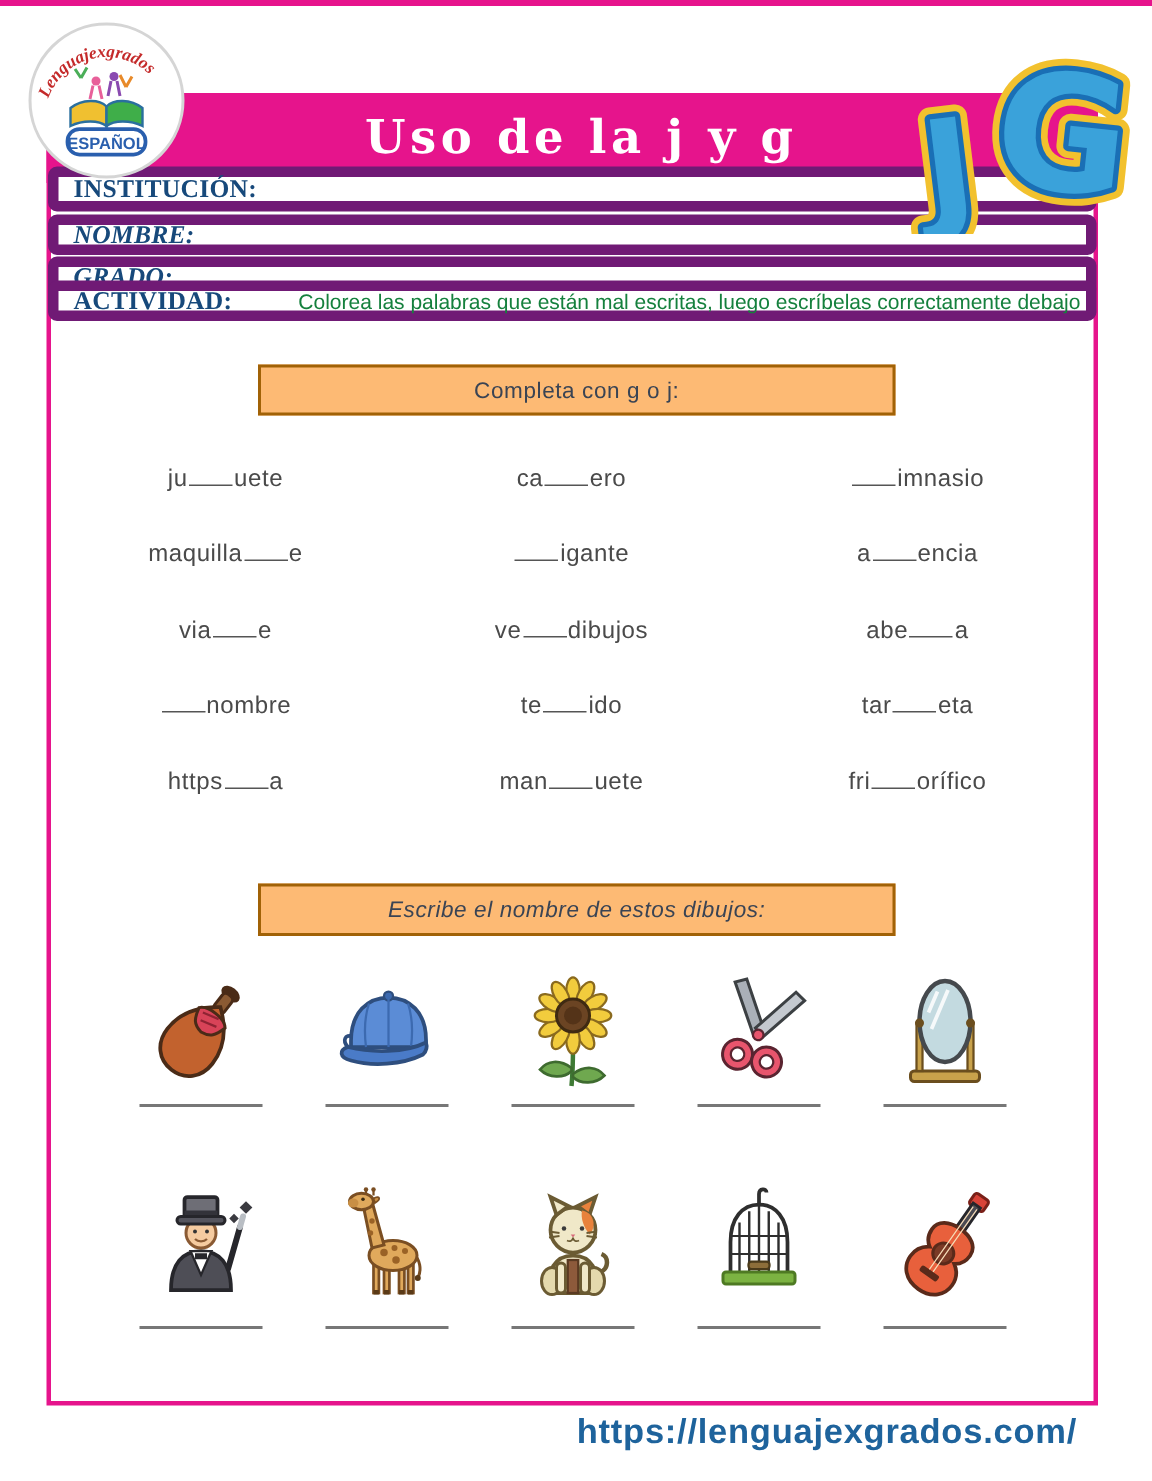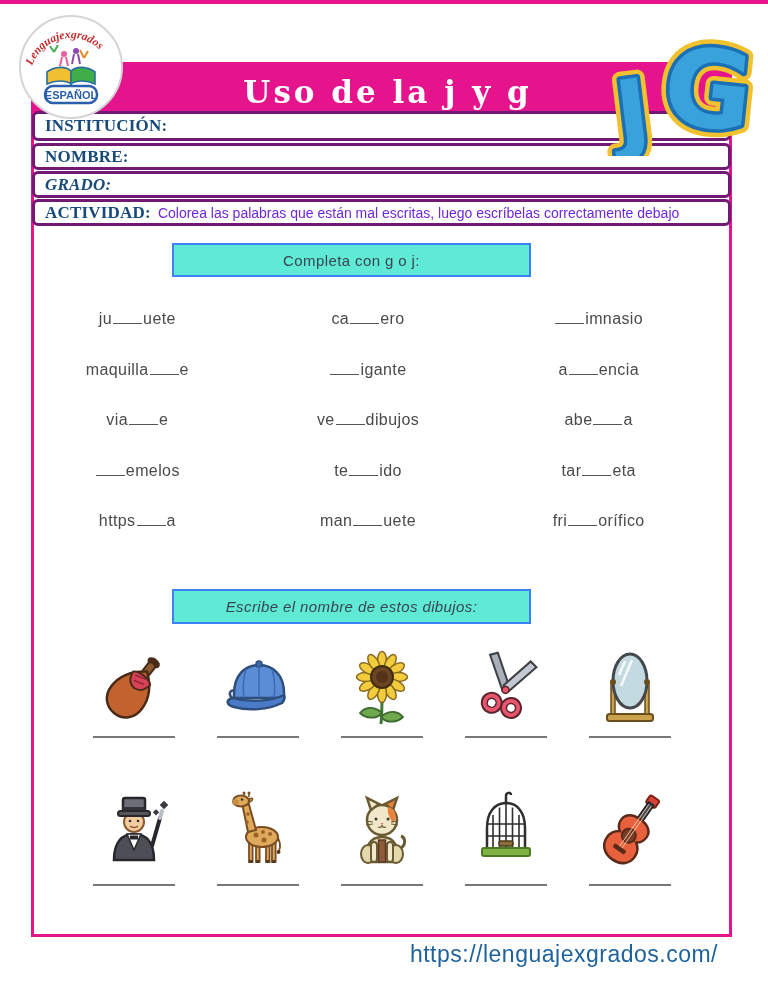"INSTITUCIÓN:" .form-row { border: 3px solid #701a75 -> 7px solid #701a75 }
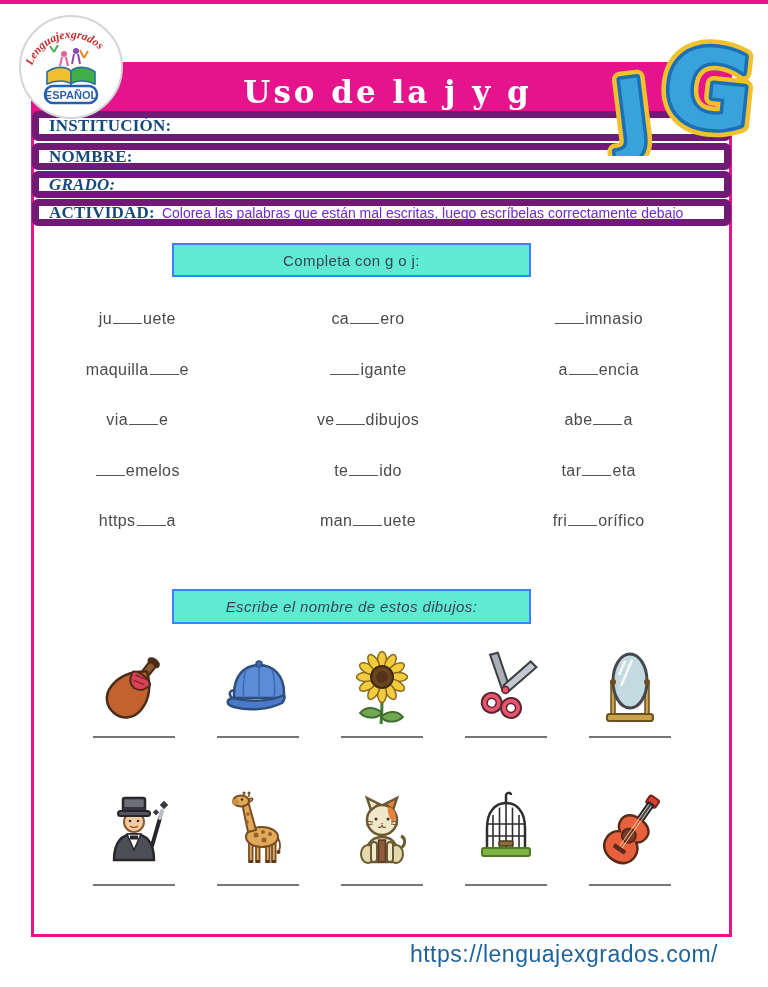"NOMBRE:" #row-1 { font-style: none -> italic }
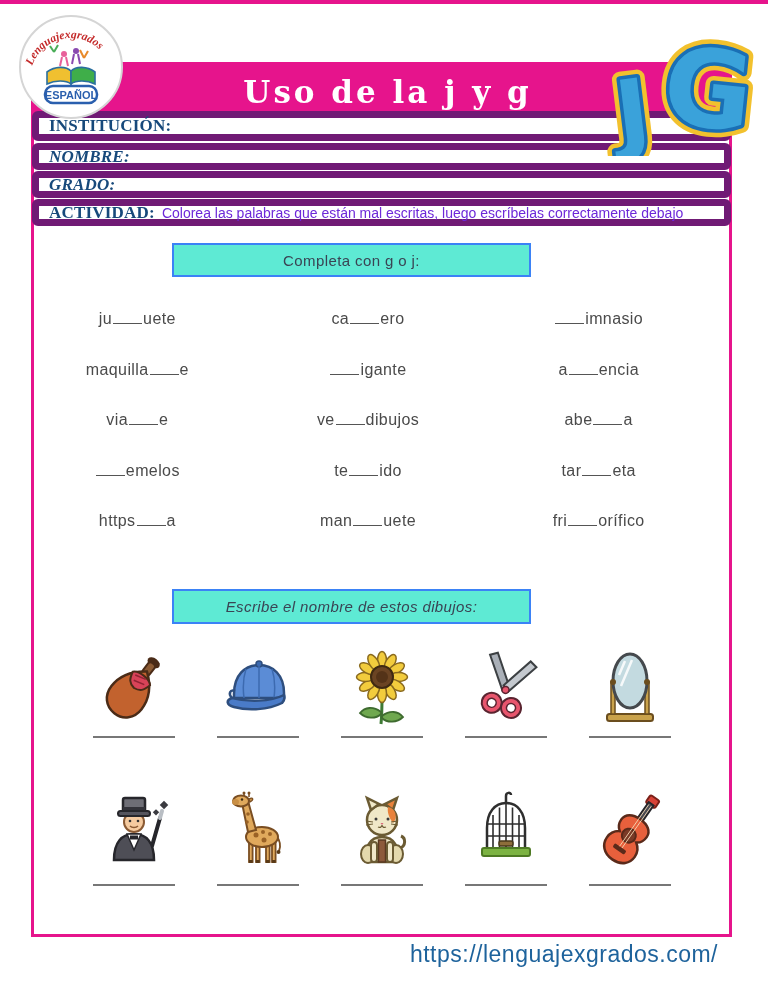"ACTIVIDAD:" #row-3 { gap: none -> 37px; top: 199px -> 187px }
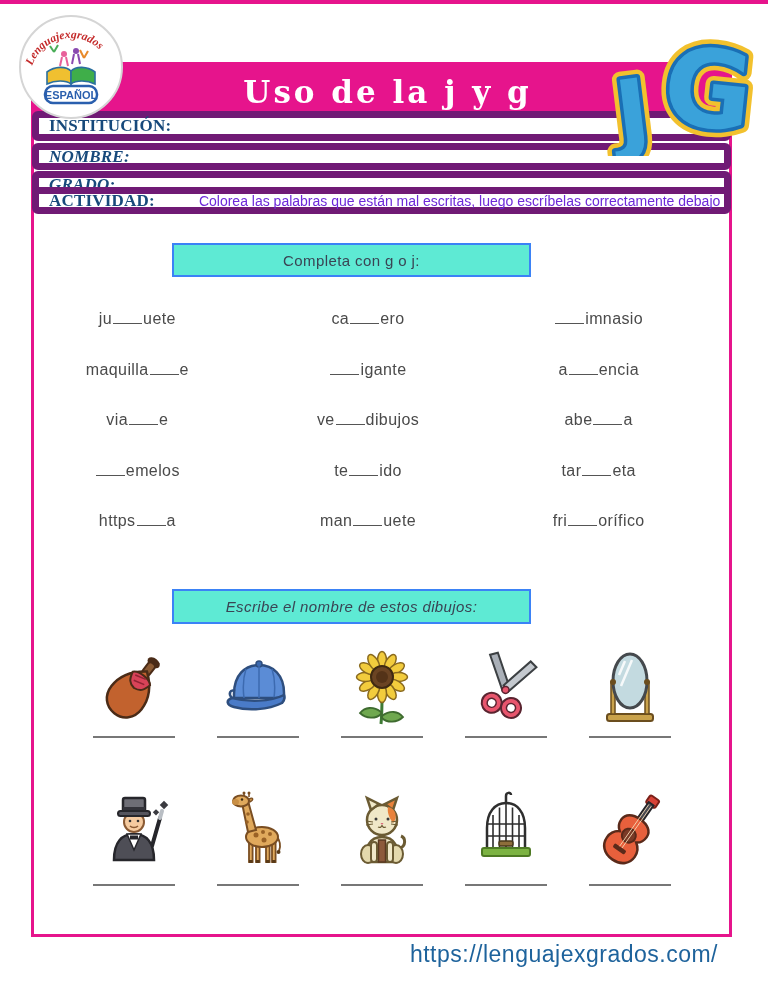"Colorea las palabras que están" .form-row .val { color: #6d28d9 -> #15803d }
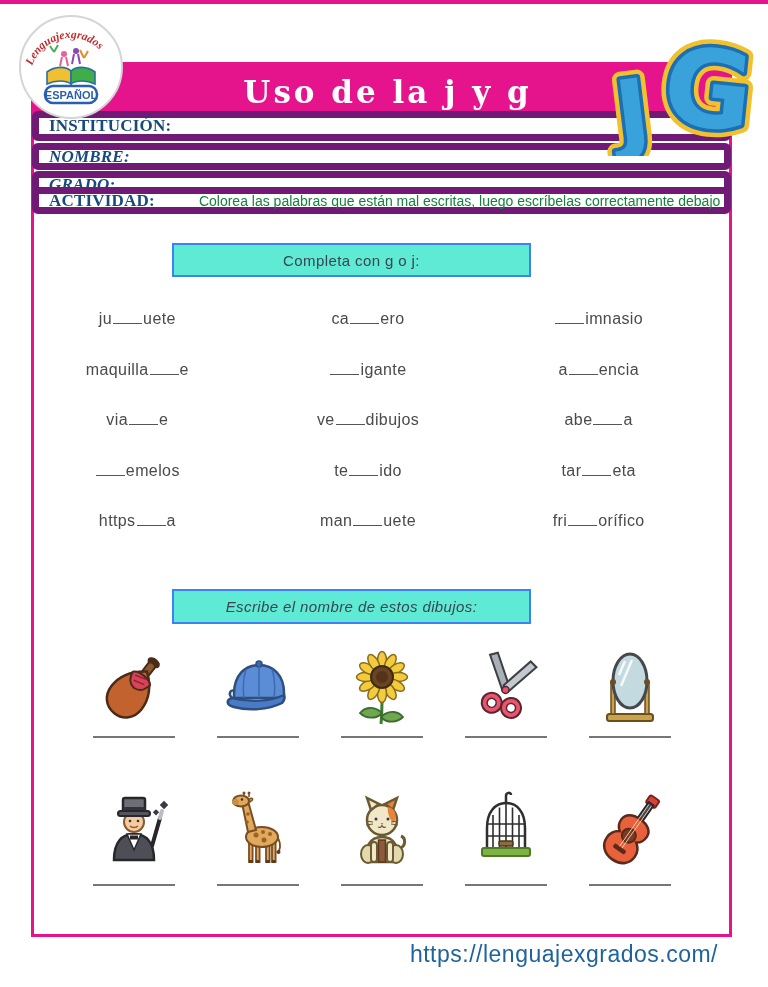"Completa con g o j:" .sec-header { background: #5eead4 -> #fdba74; border: 2px solid #3b82f6 -> 2px solid #a16207; width: 359px -> 425px }
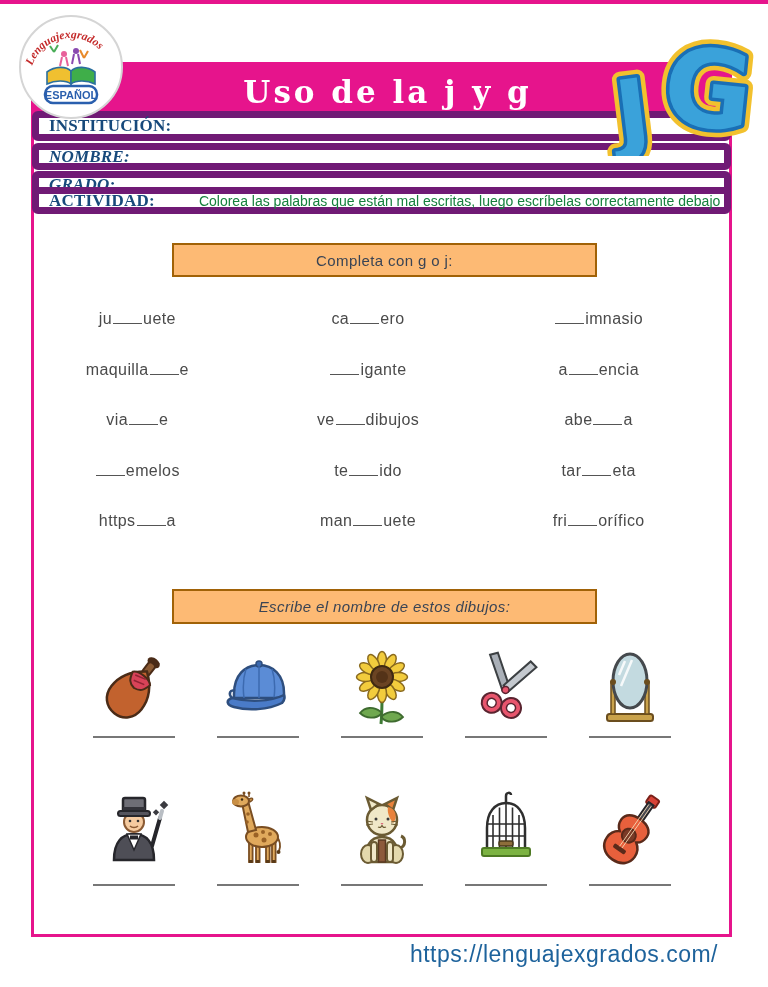"ju uete" .words-grid { left: 22px -> 35px }
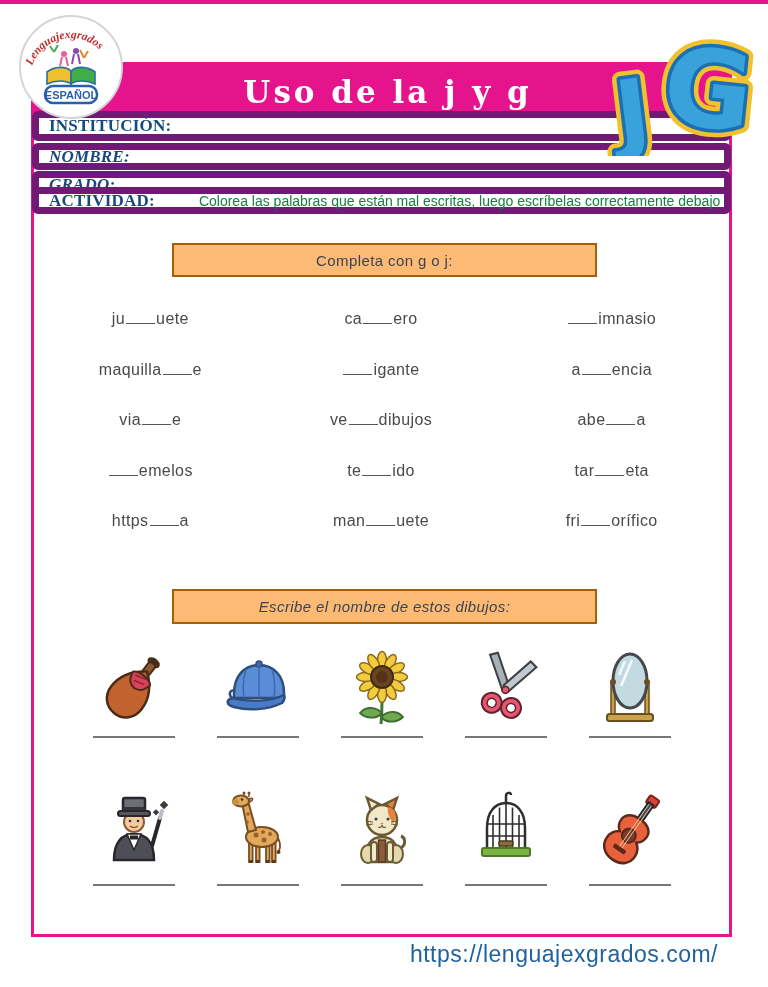"emelos" span { text: emelos -> nombre }
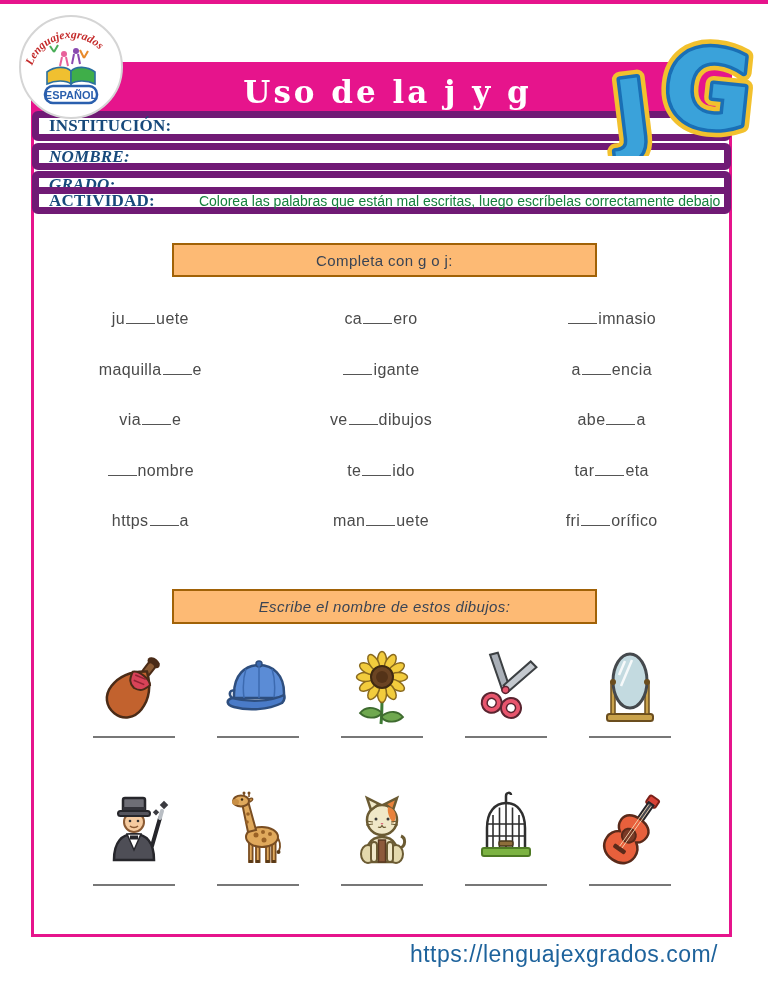"https://lenguajexgrados.com/" .footer-url { font-weight: normal -> bold }
